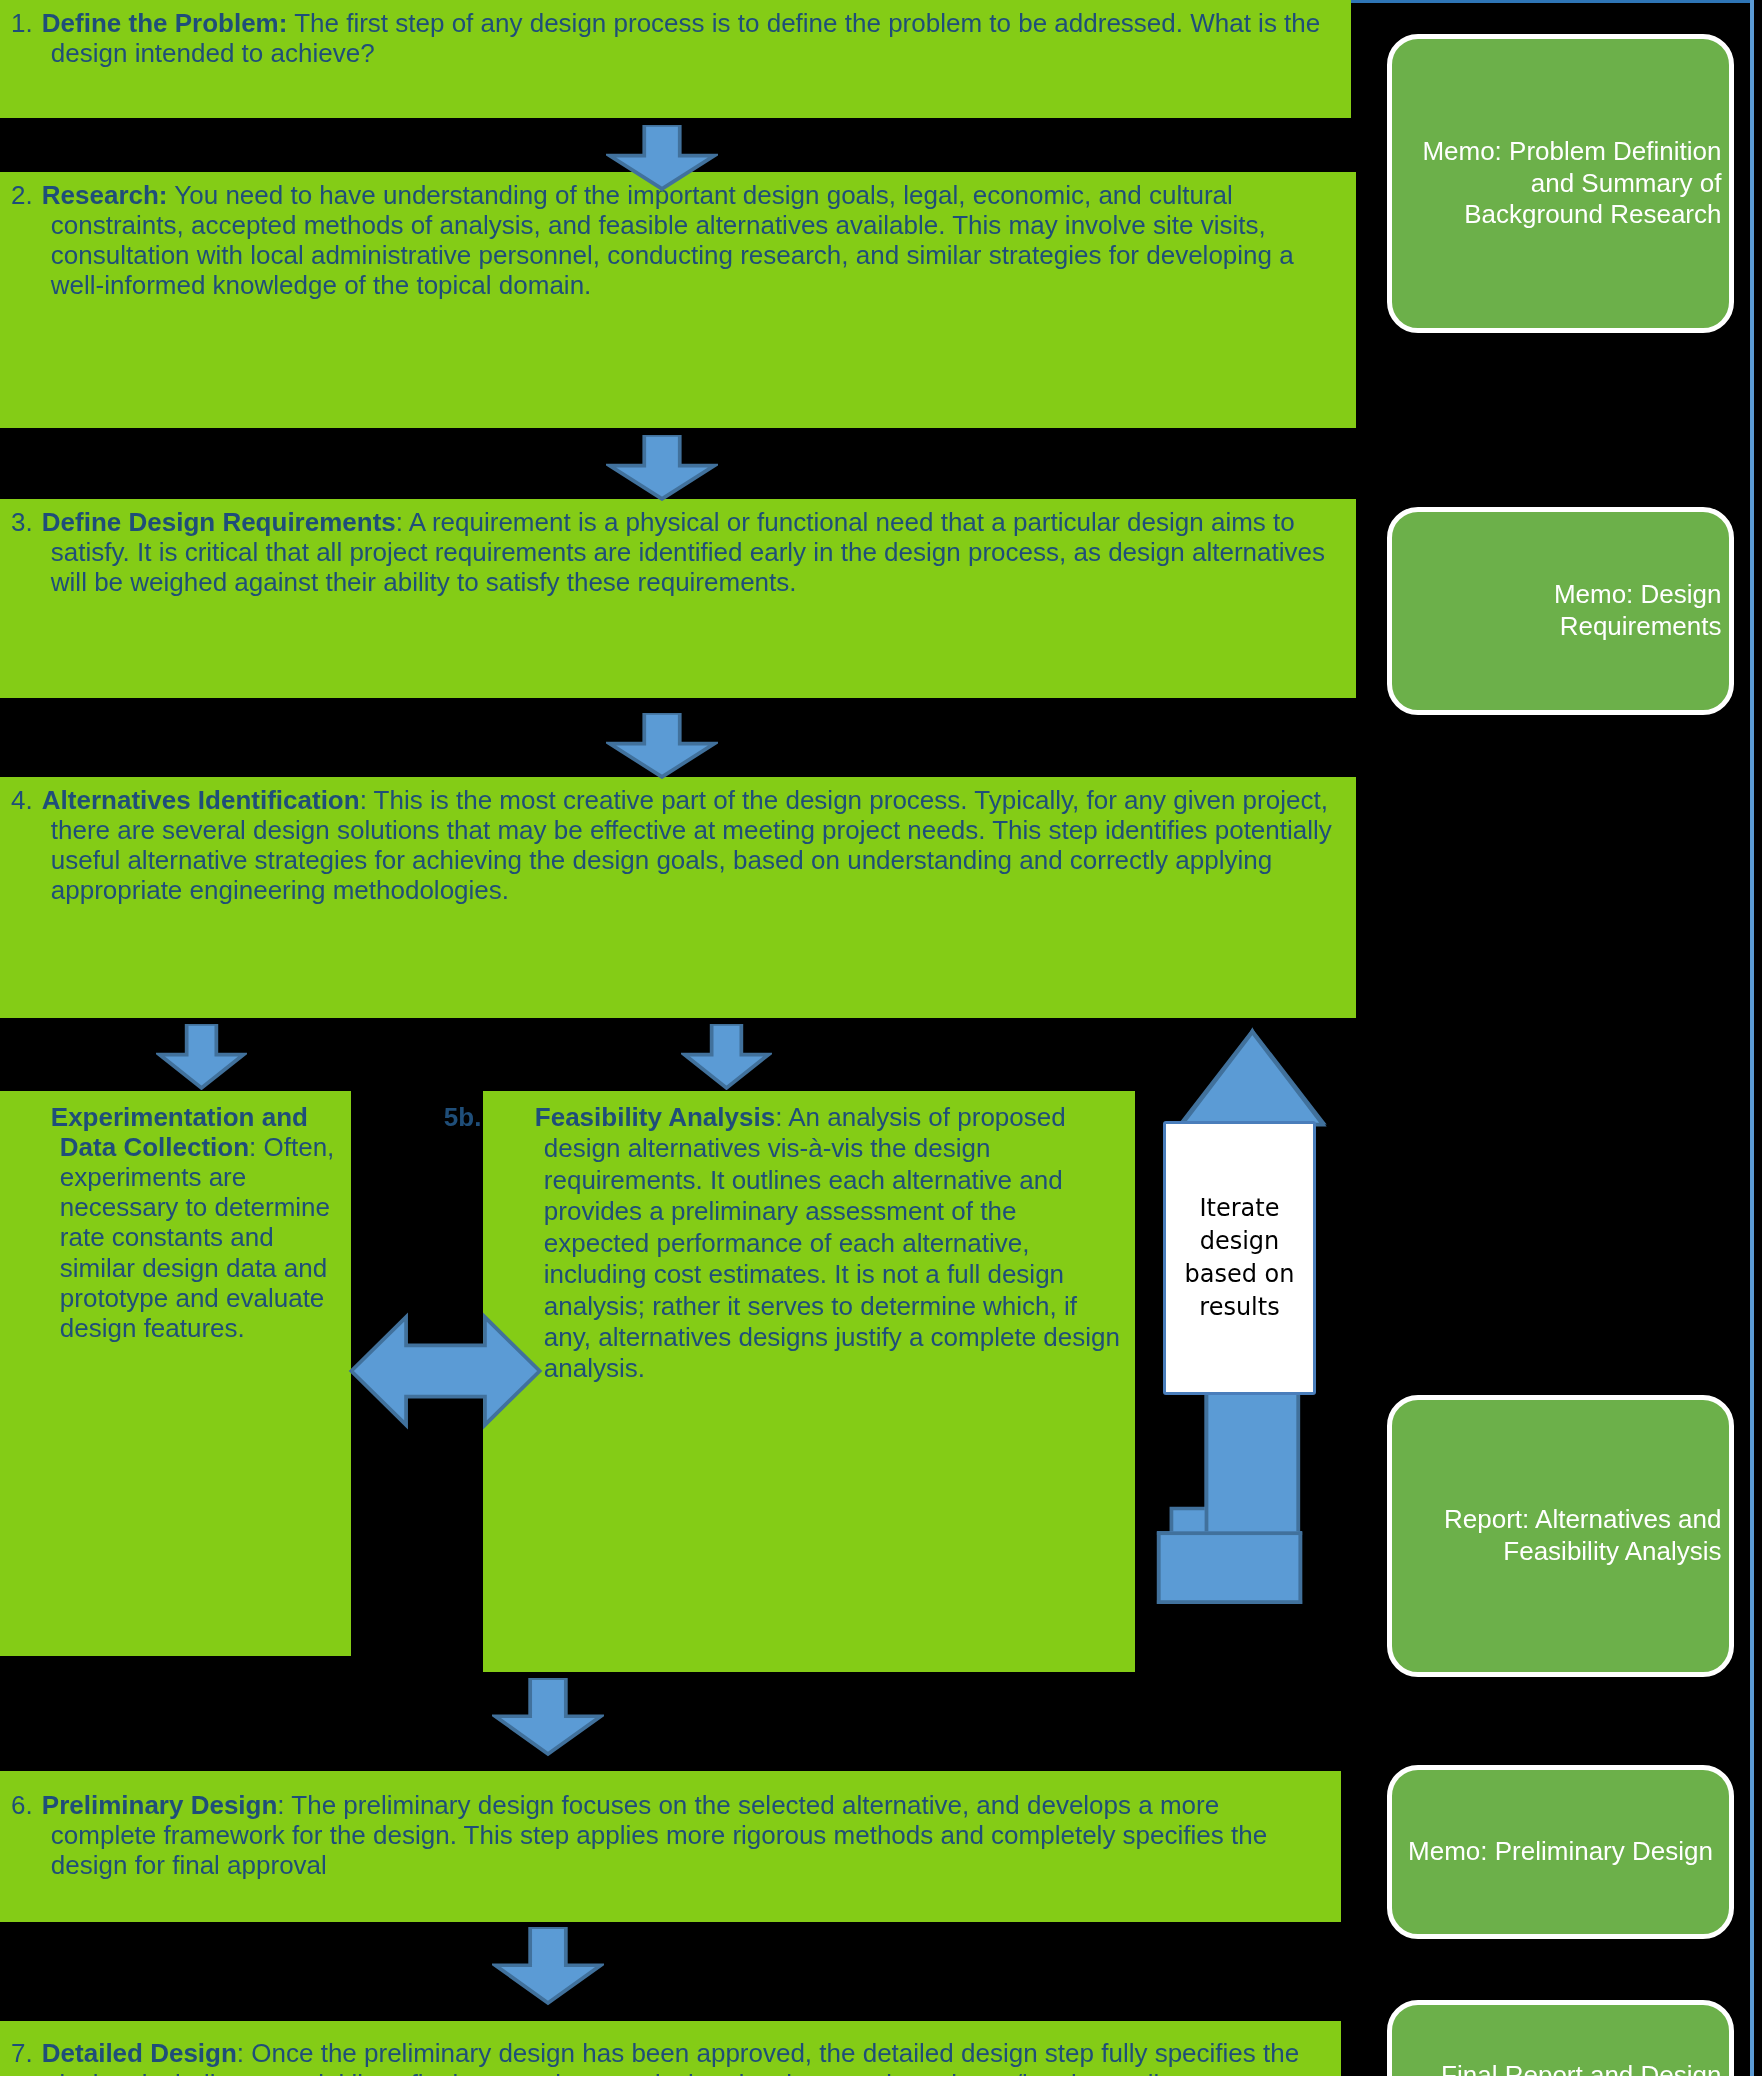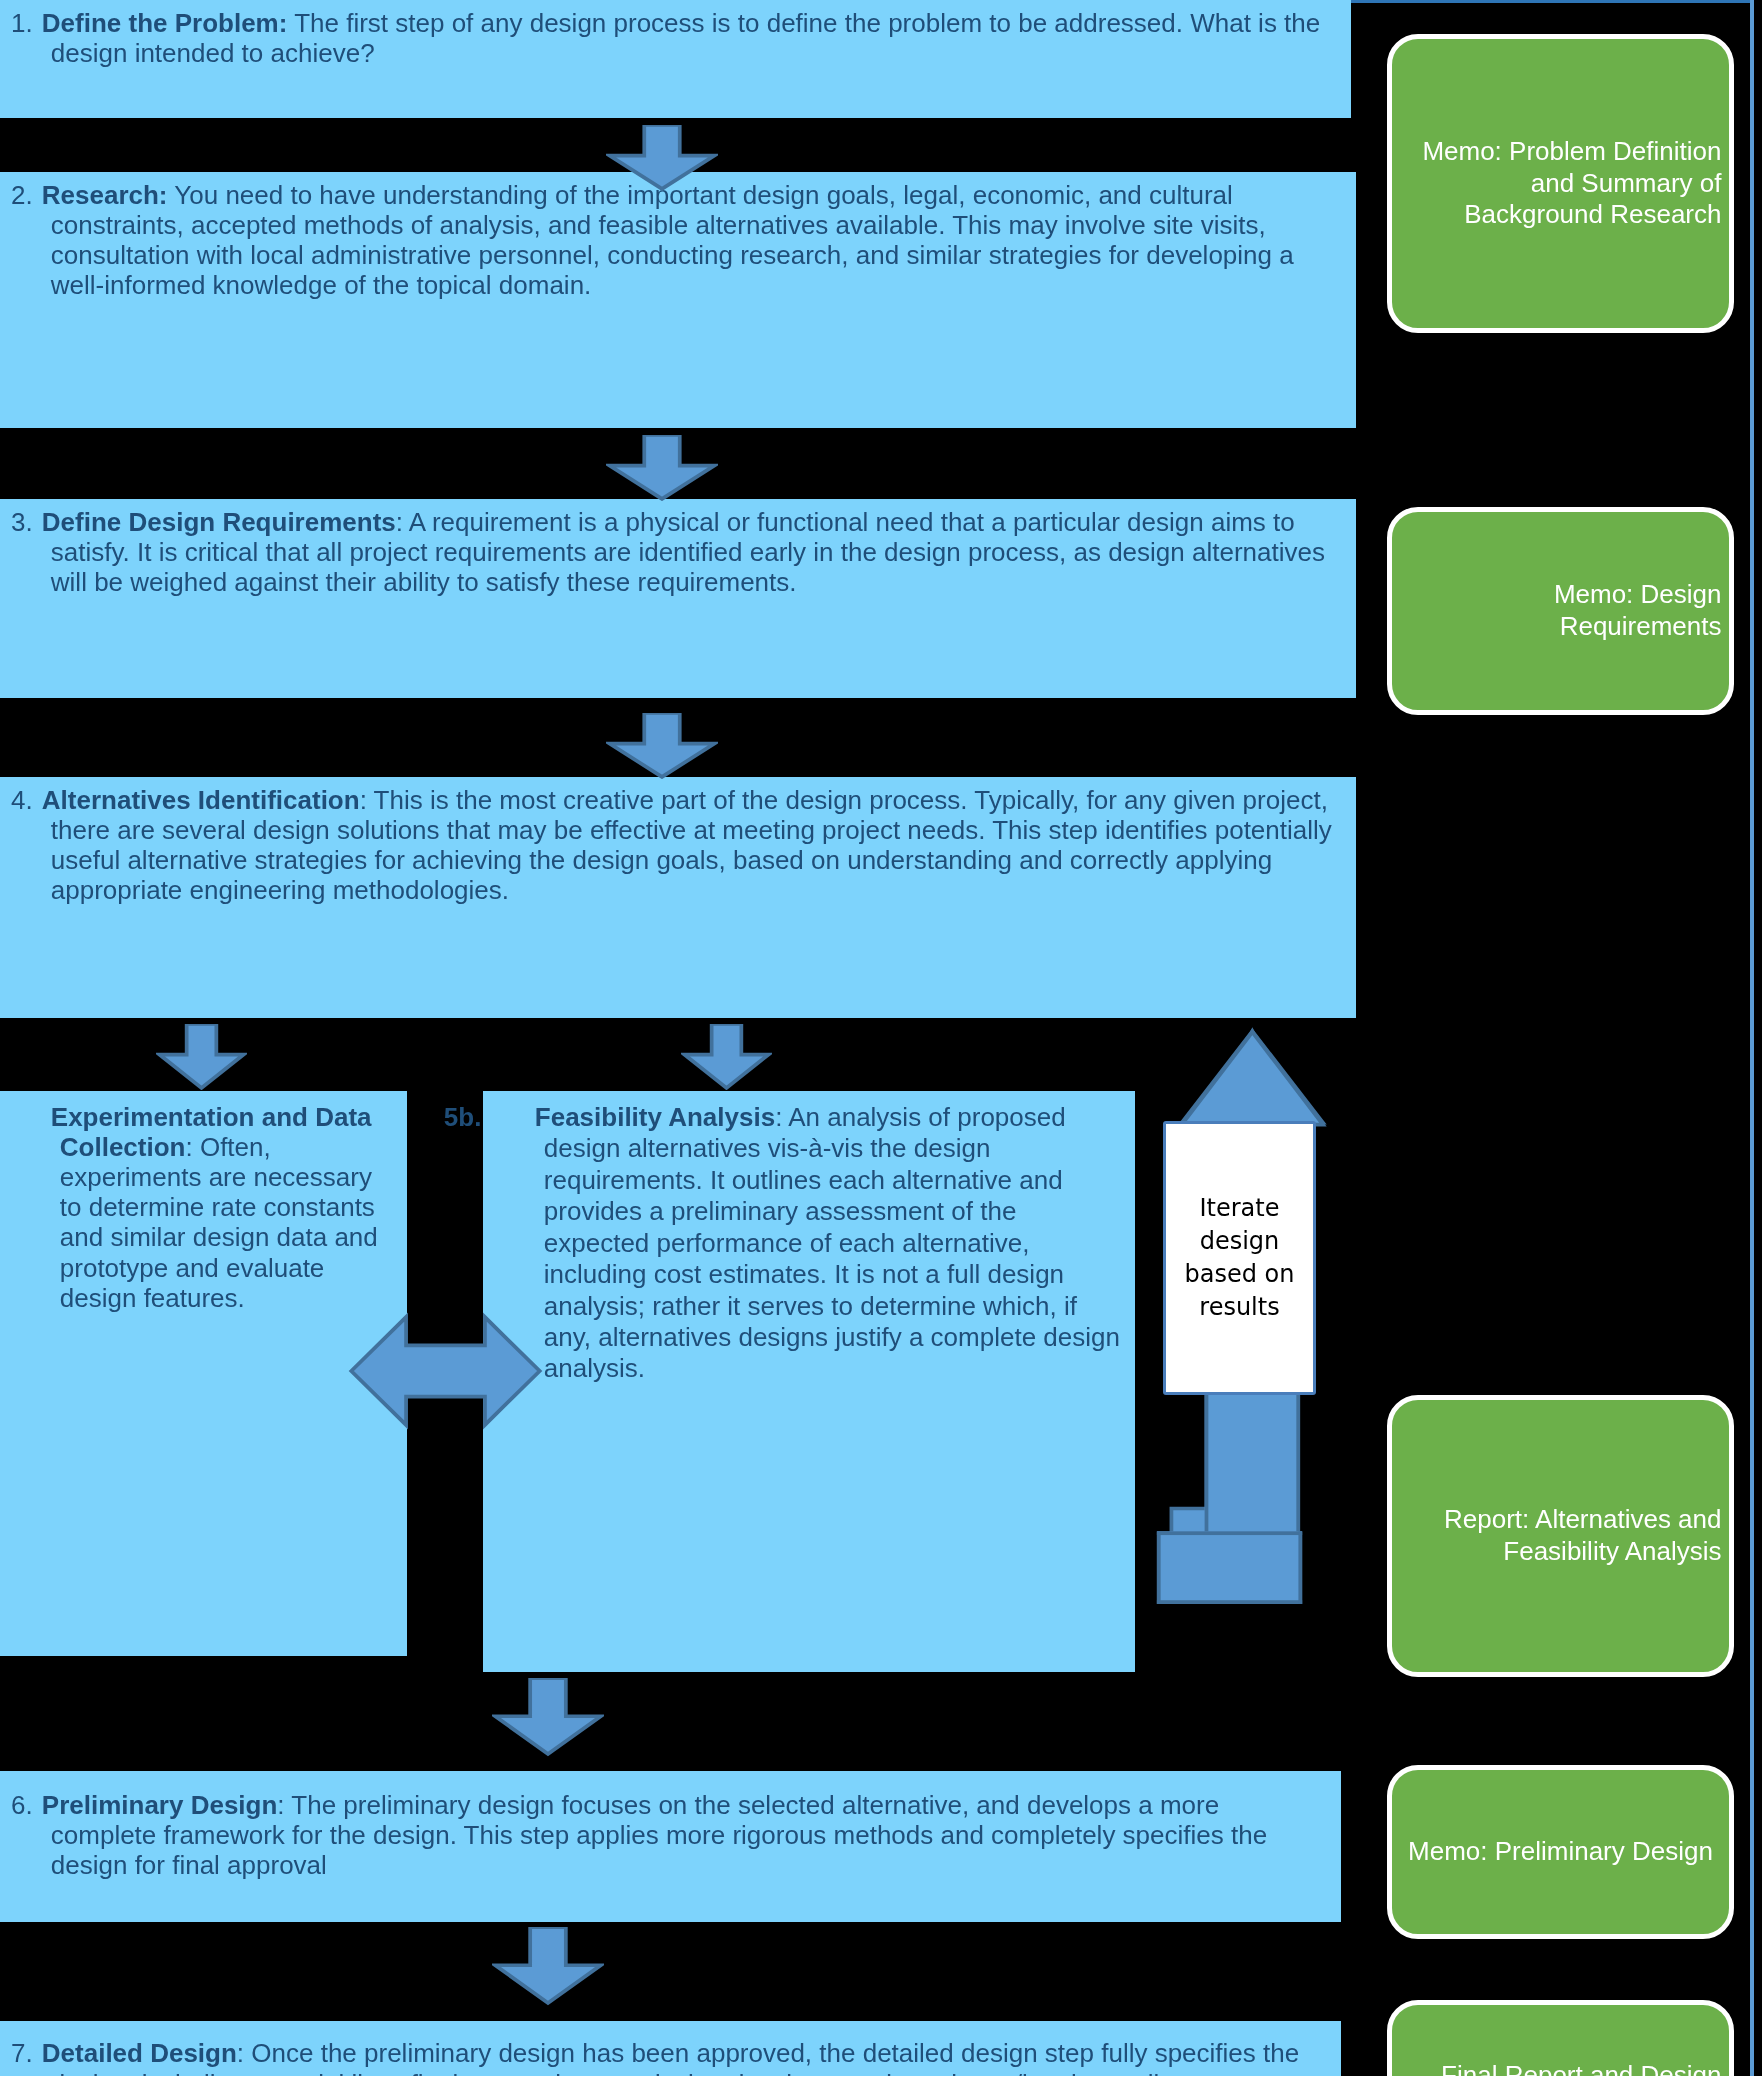"1. Define the Problem: The" .step { background: #7dd3fc -> #84cc16 }
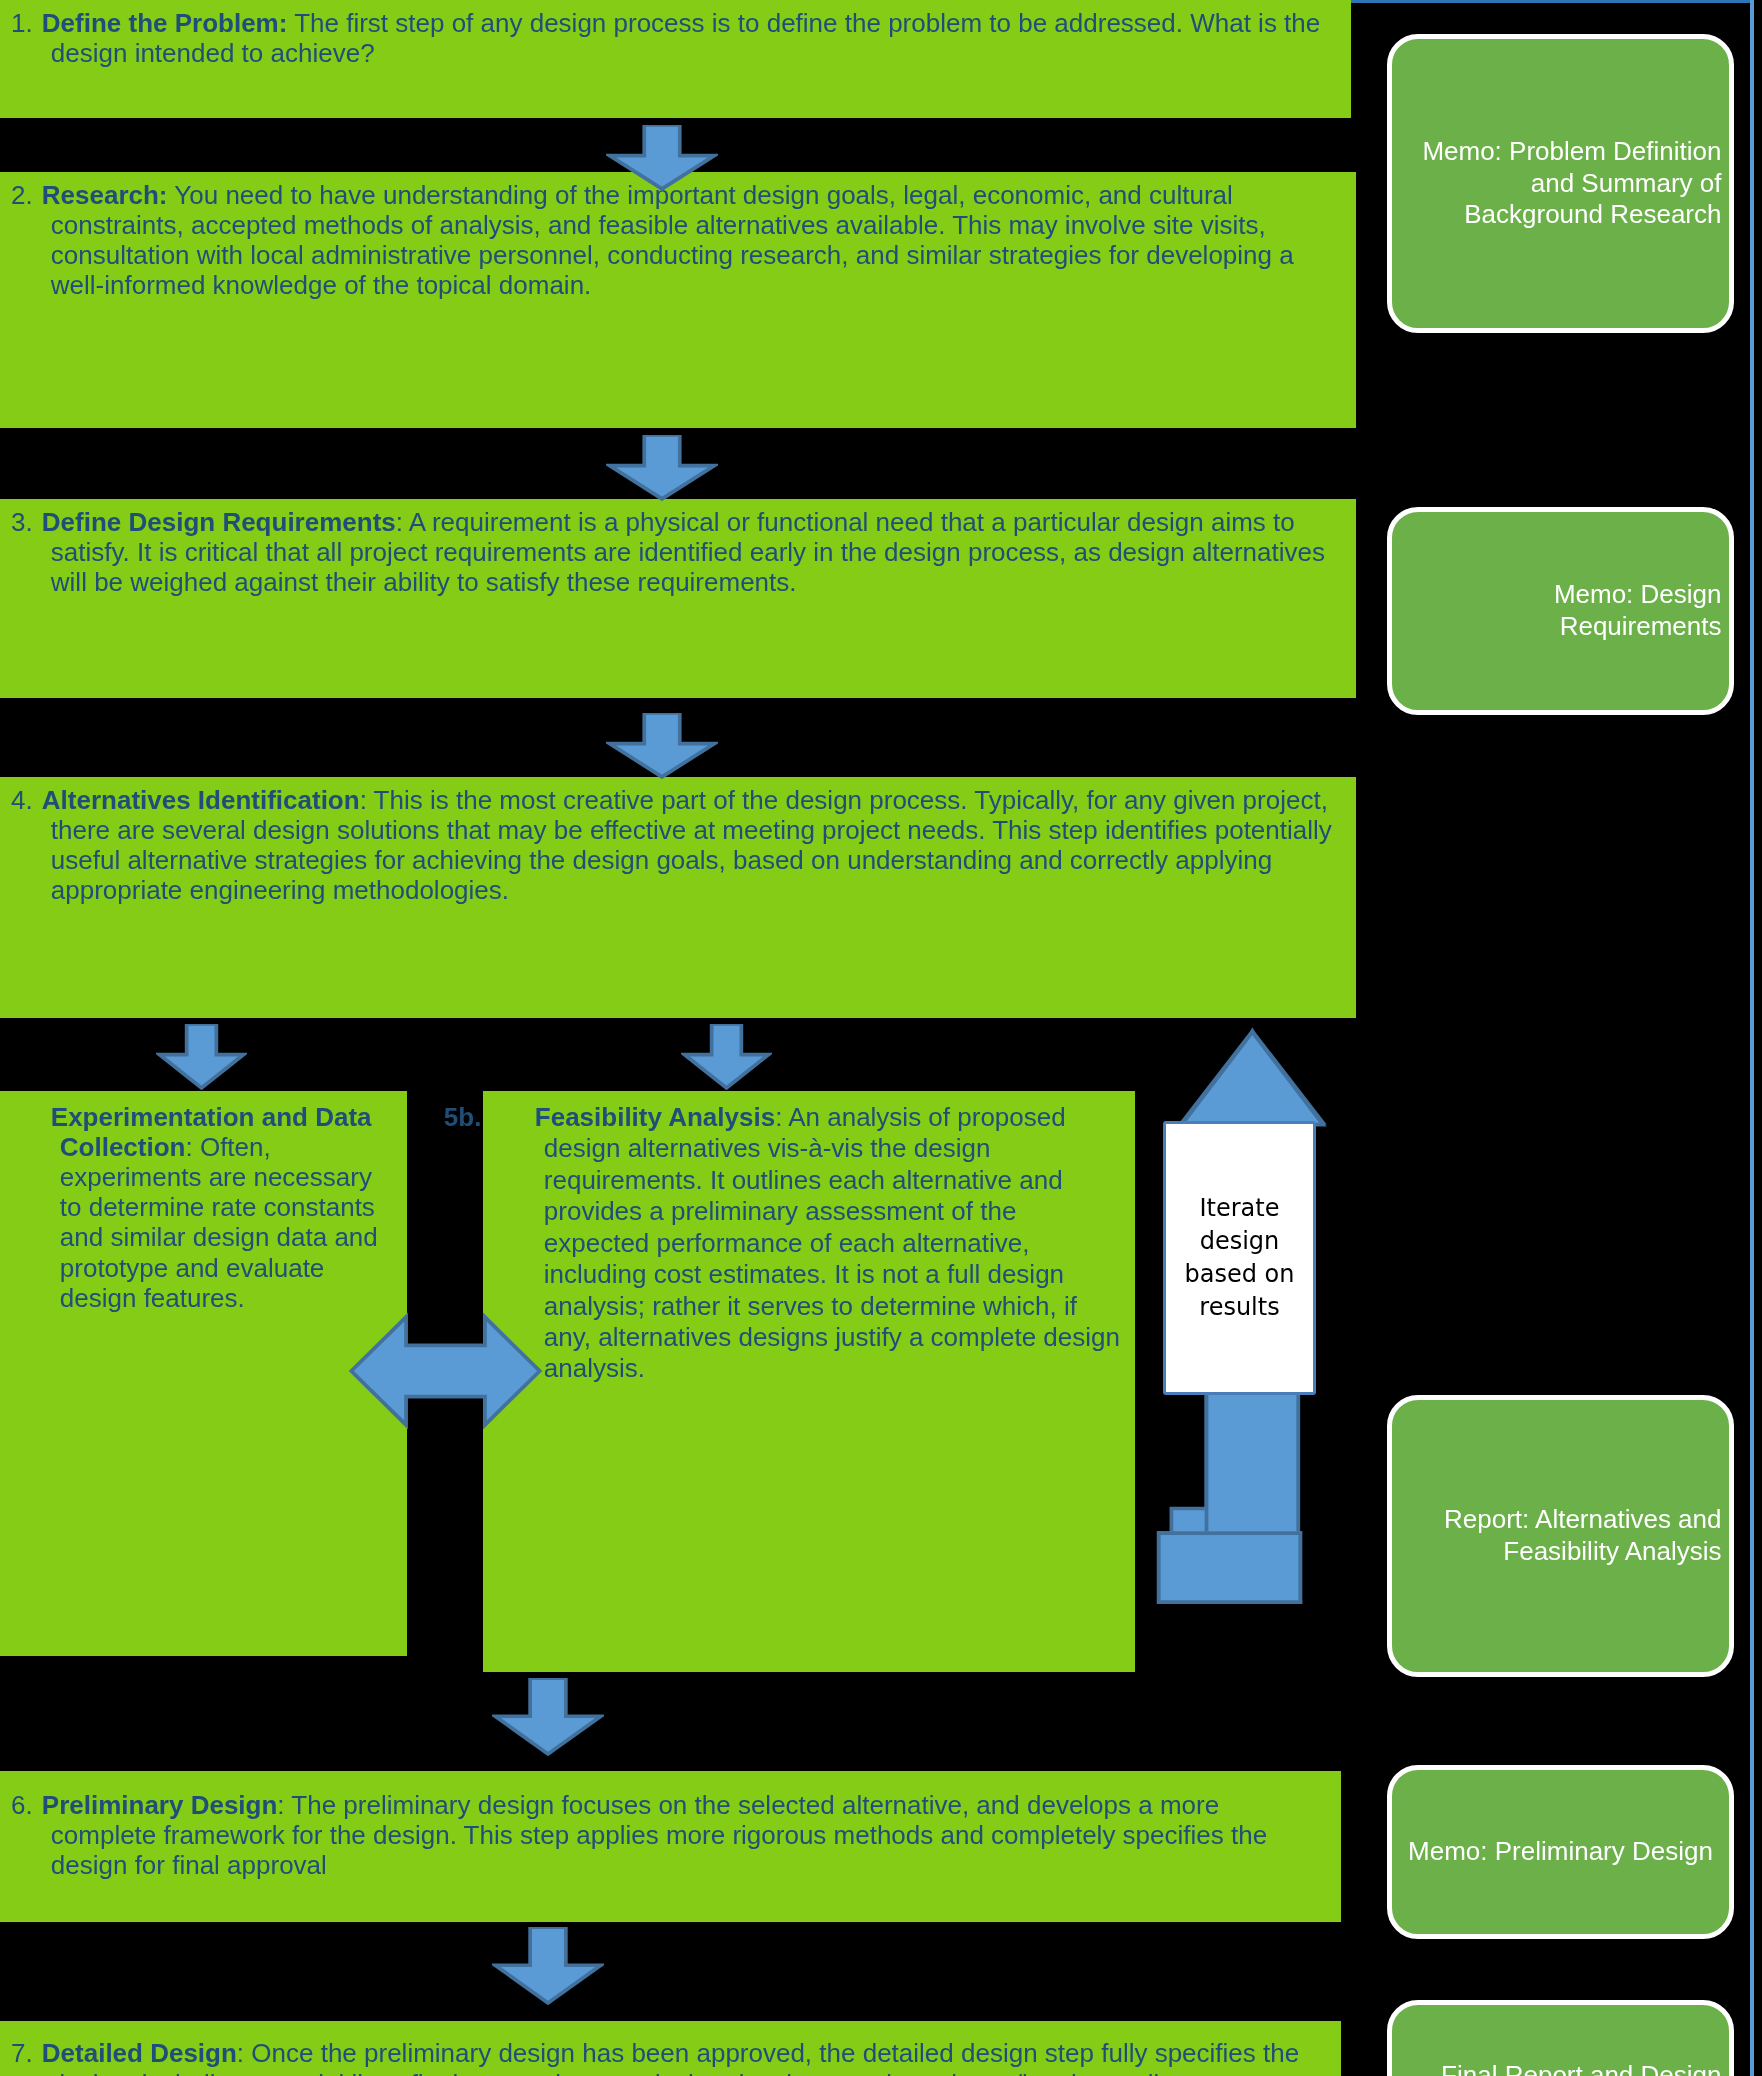"Experimentation and Data Collection:" div.step { width: 407px -> 351px }
